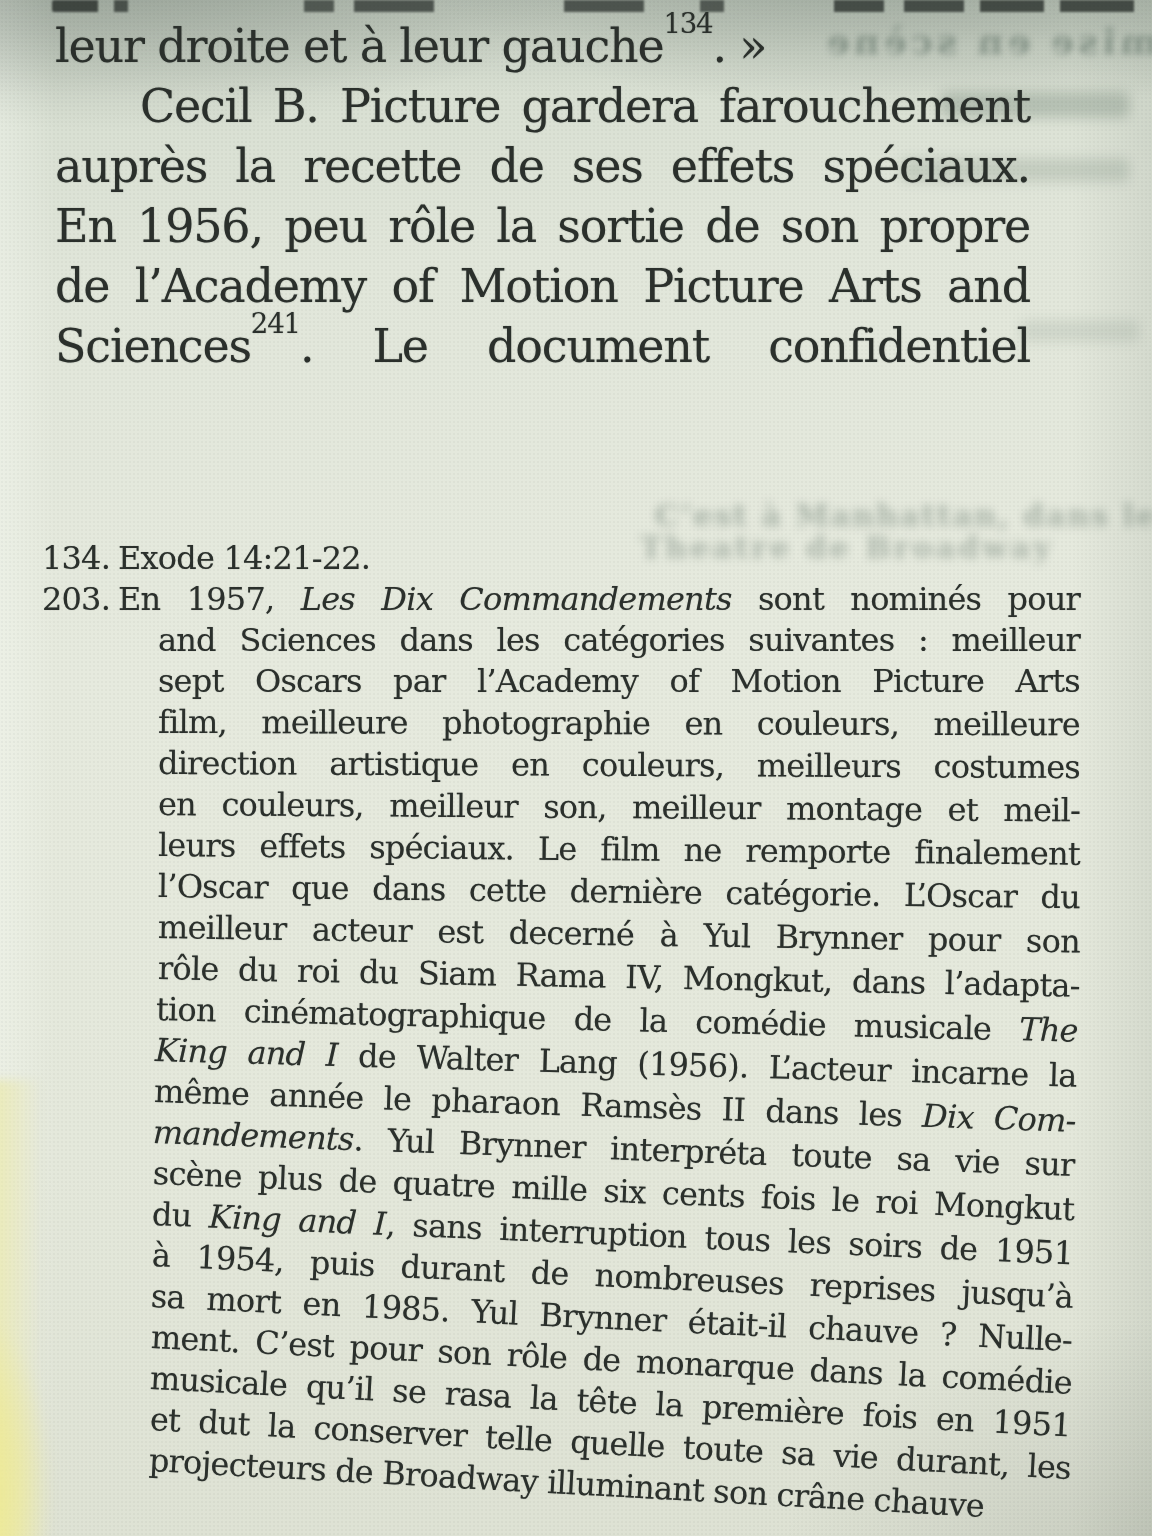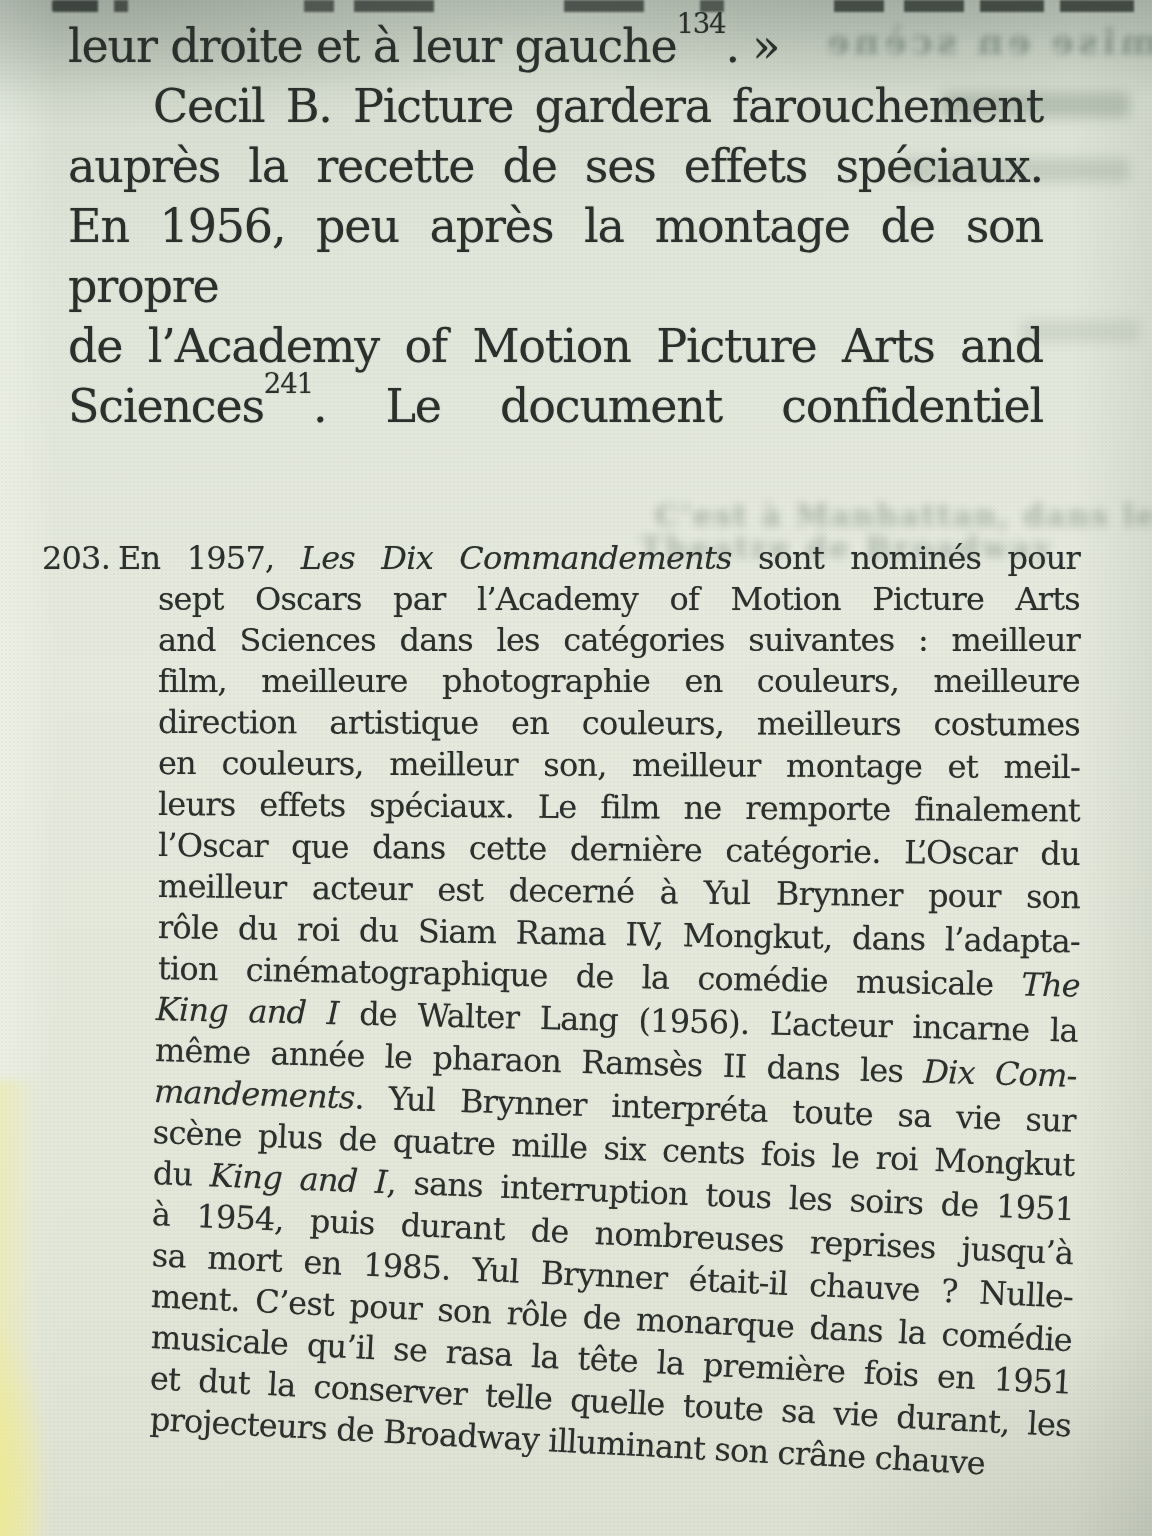"leur droite et à leur" .main { left: 68px -> 55px }
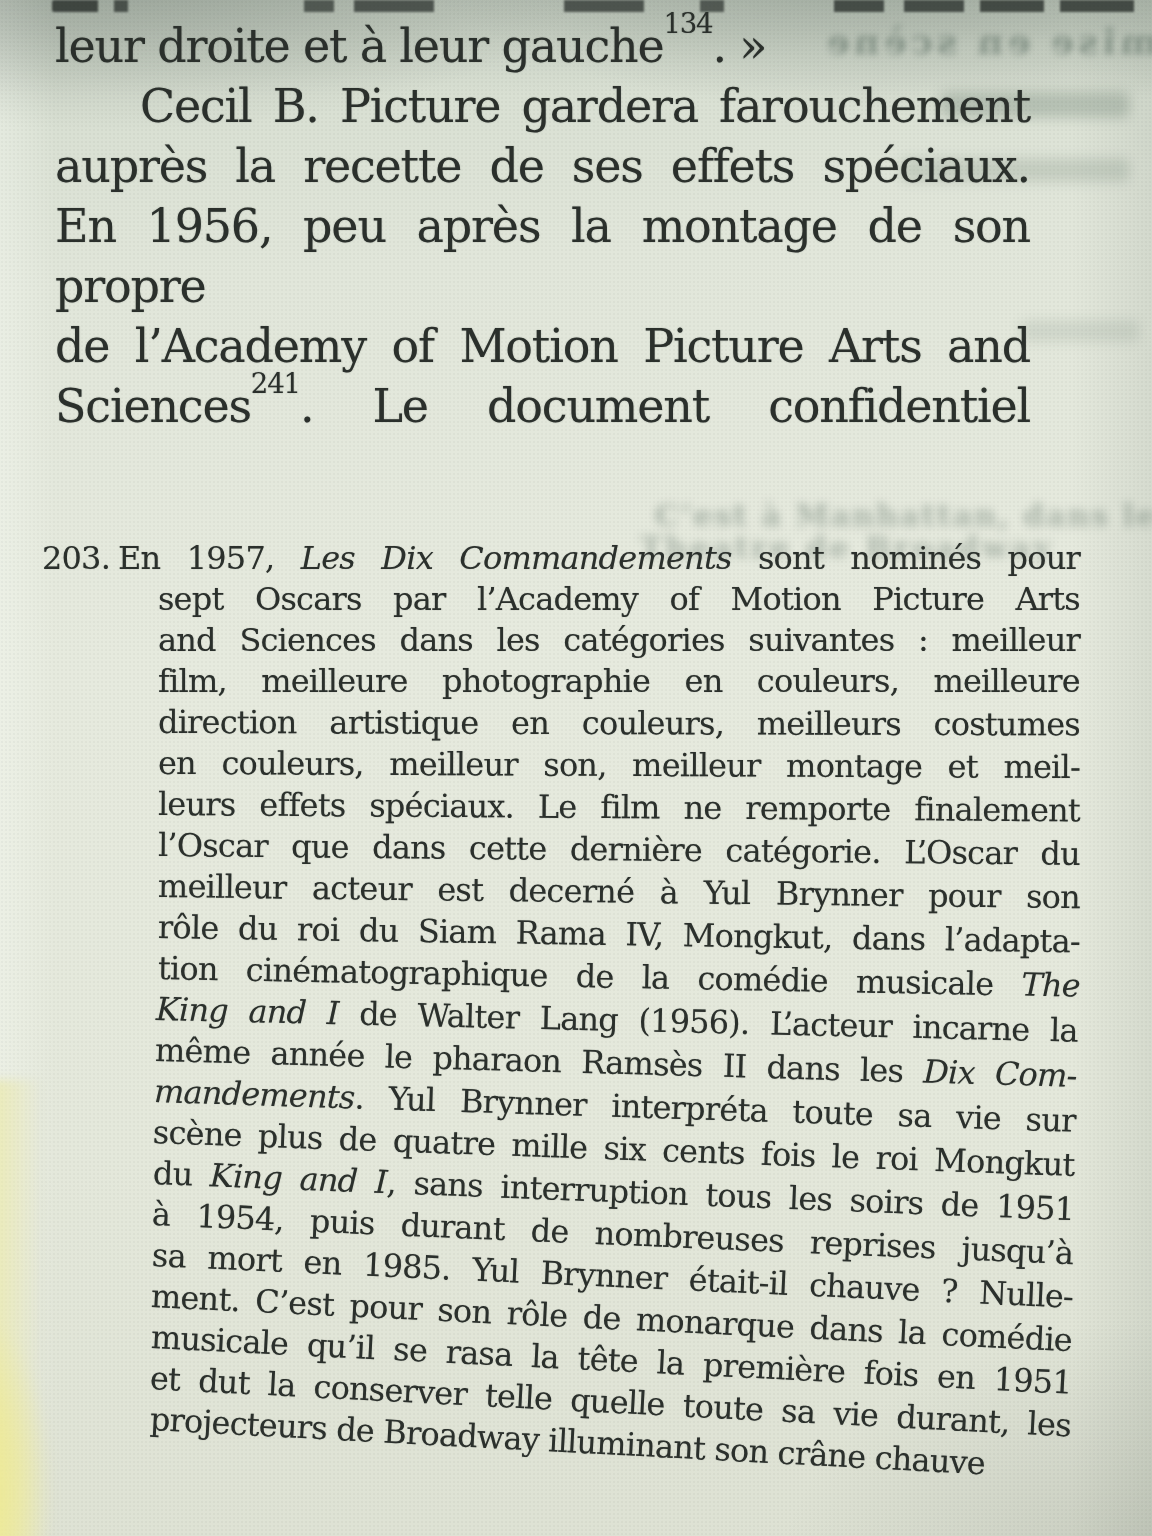"En 1956, peu après la" p.bl { text: après la montage -> rôle la sortie }
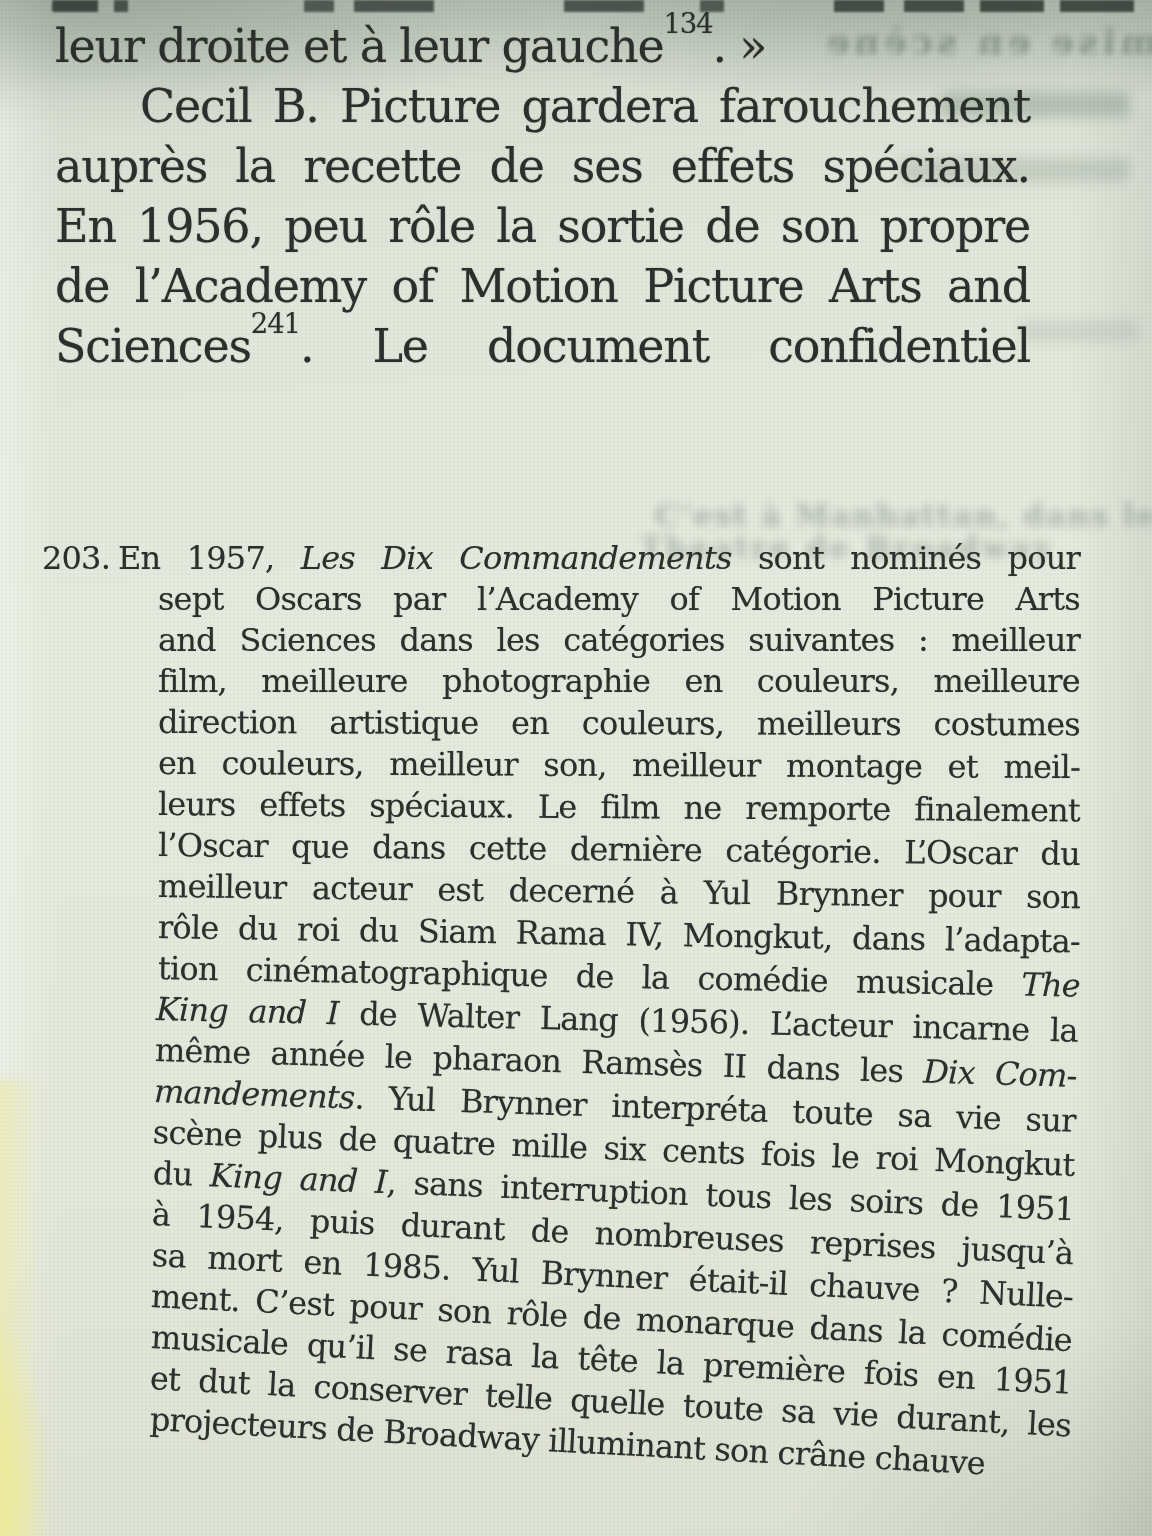"134." div.fl { html: none -> <div> <span>134.</span><span>Exode 14:21-22.</span> </div> }
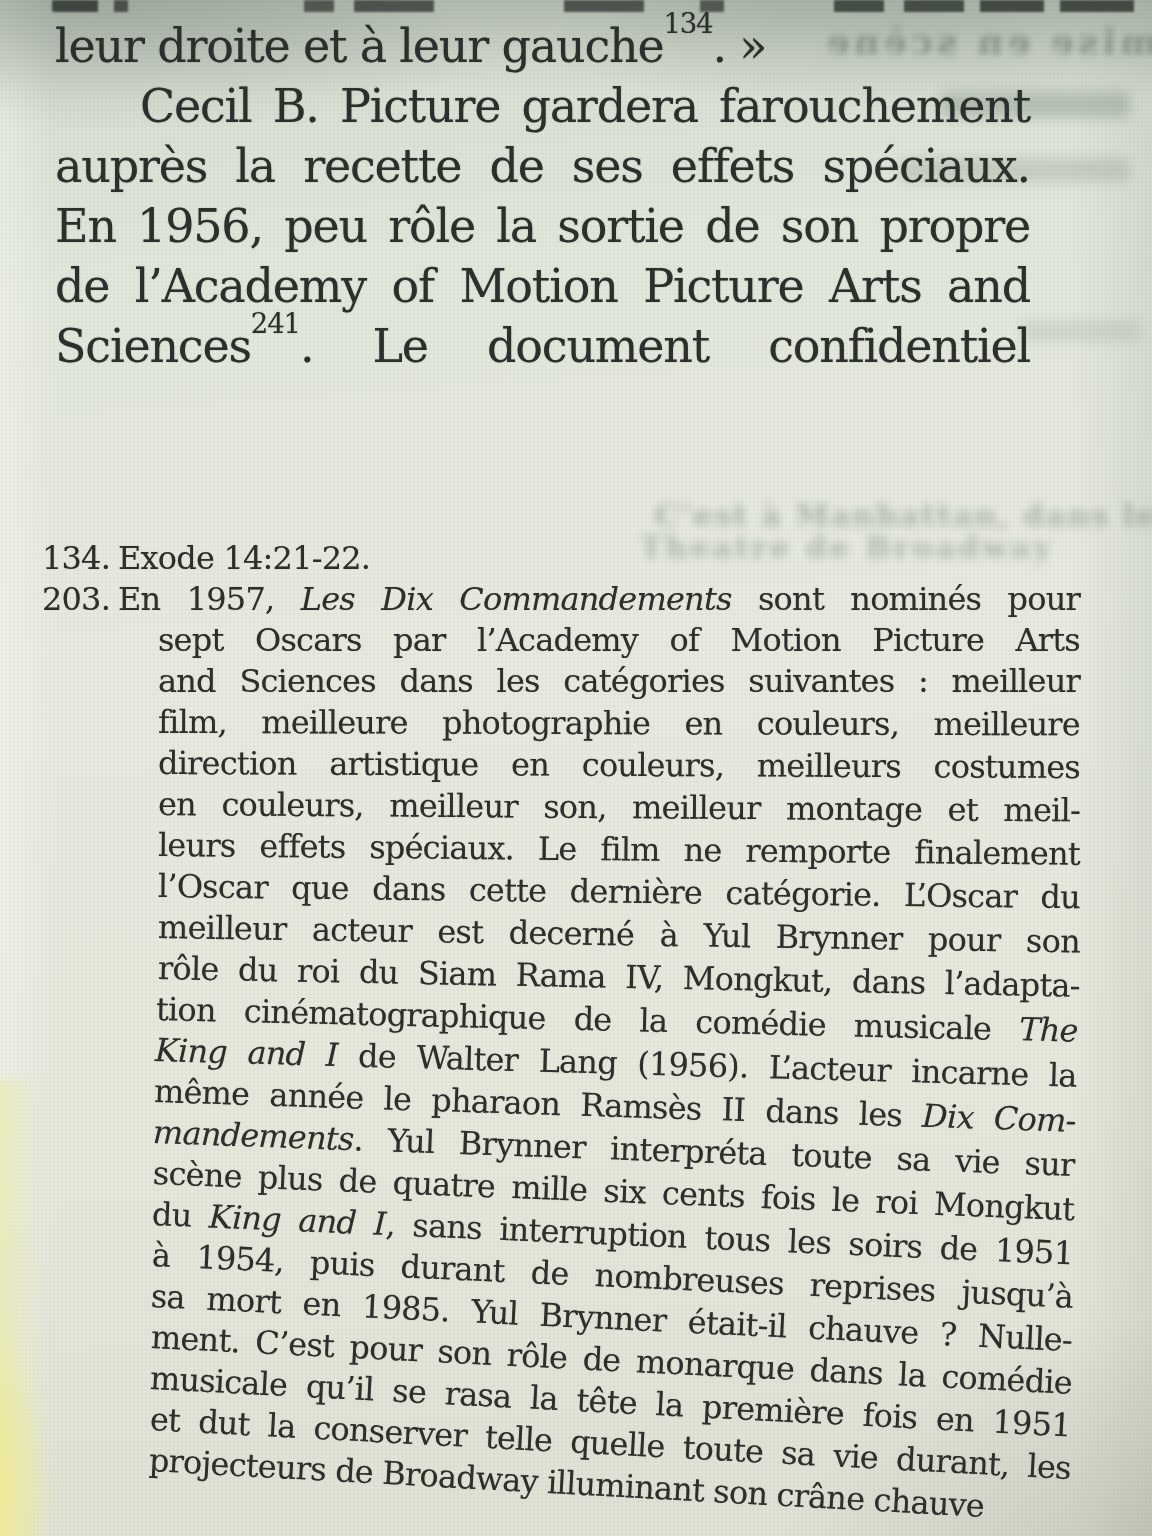"sept Oscars par l’Academy of" div.fl { order: before "and Sciences dans les catégories" -> after "and Sciences dans les catégories" }
